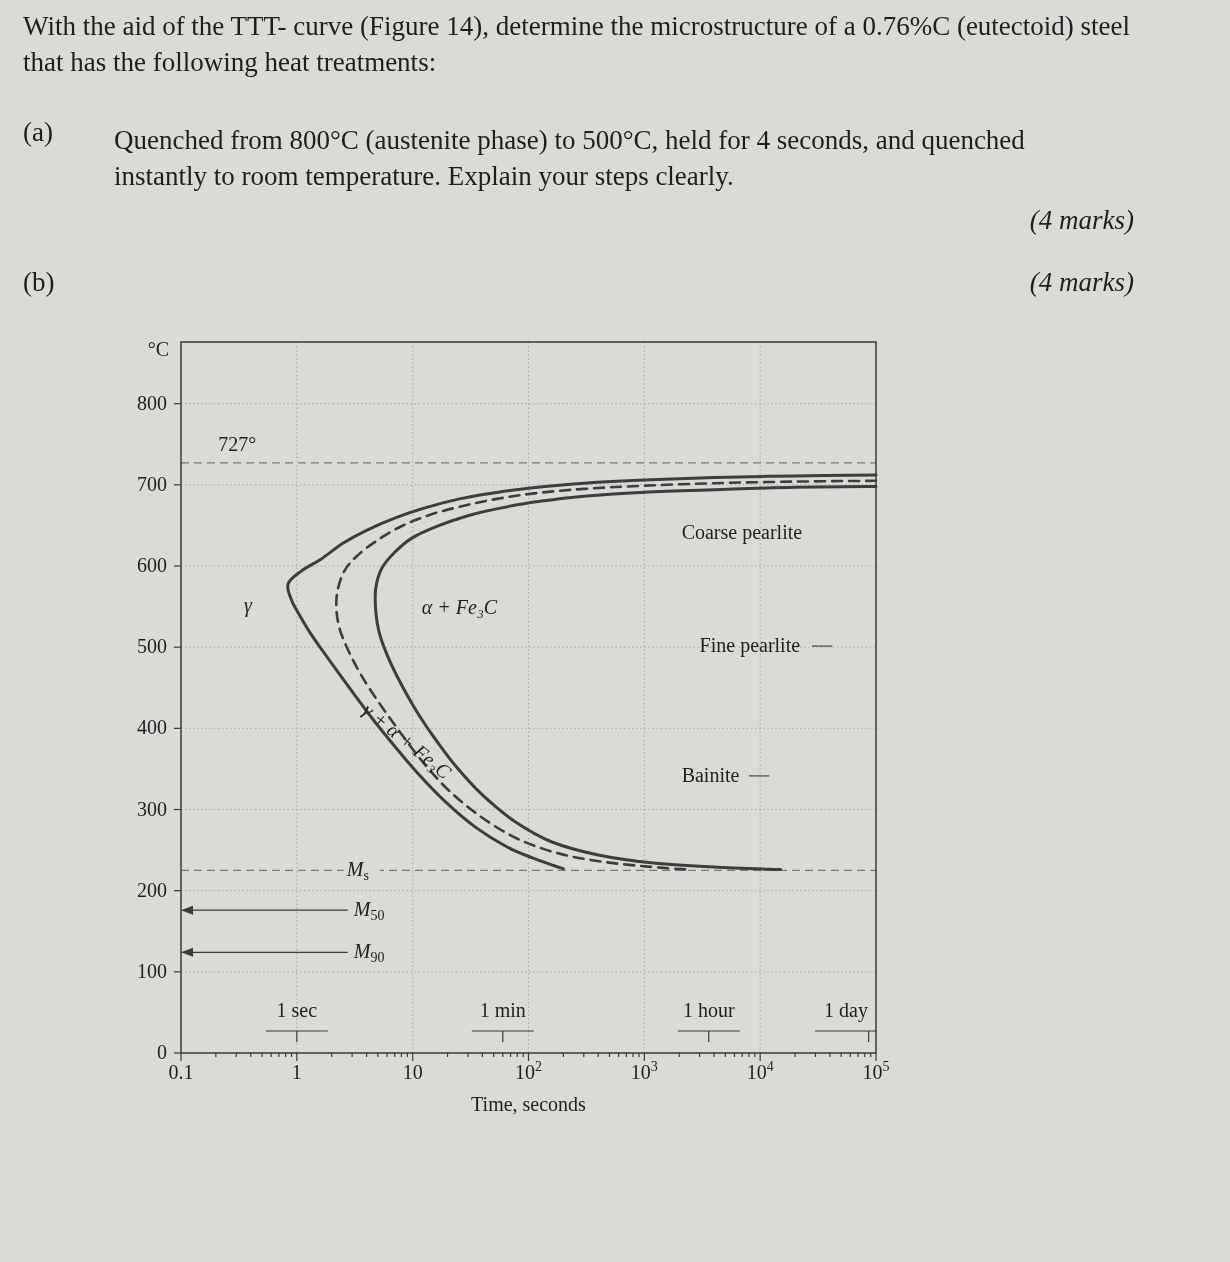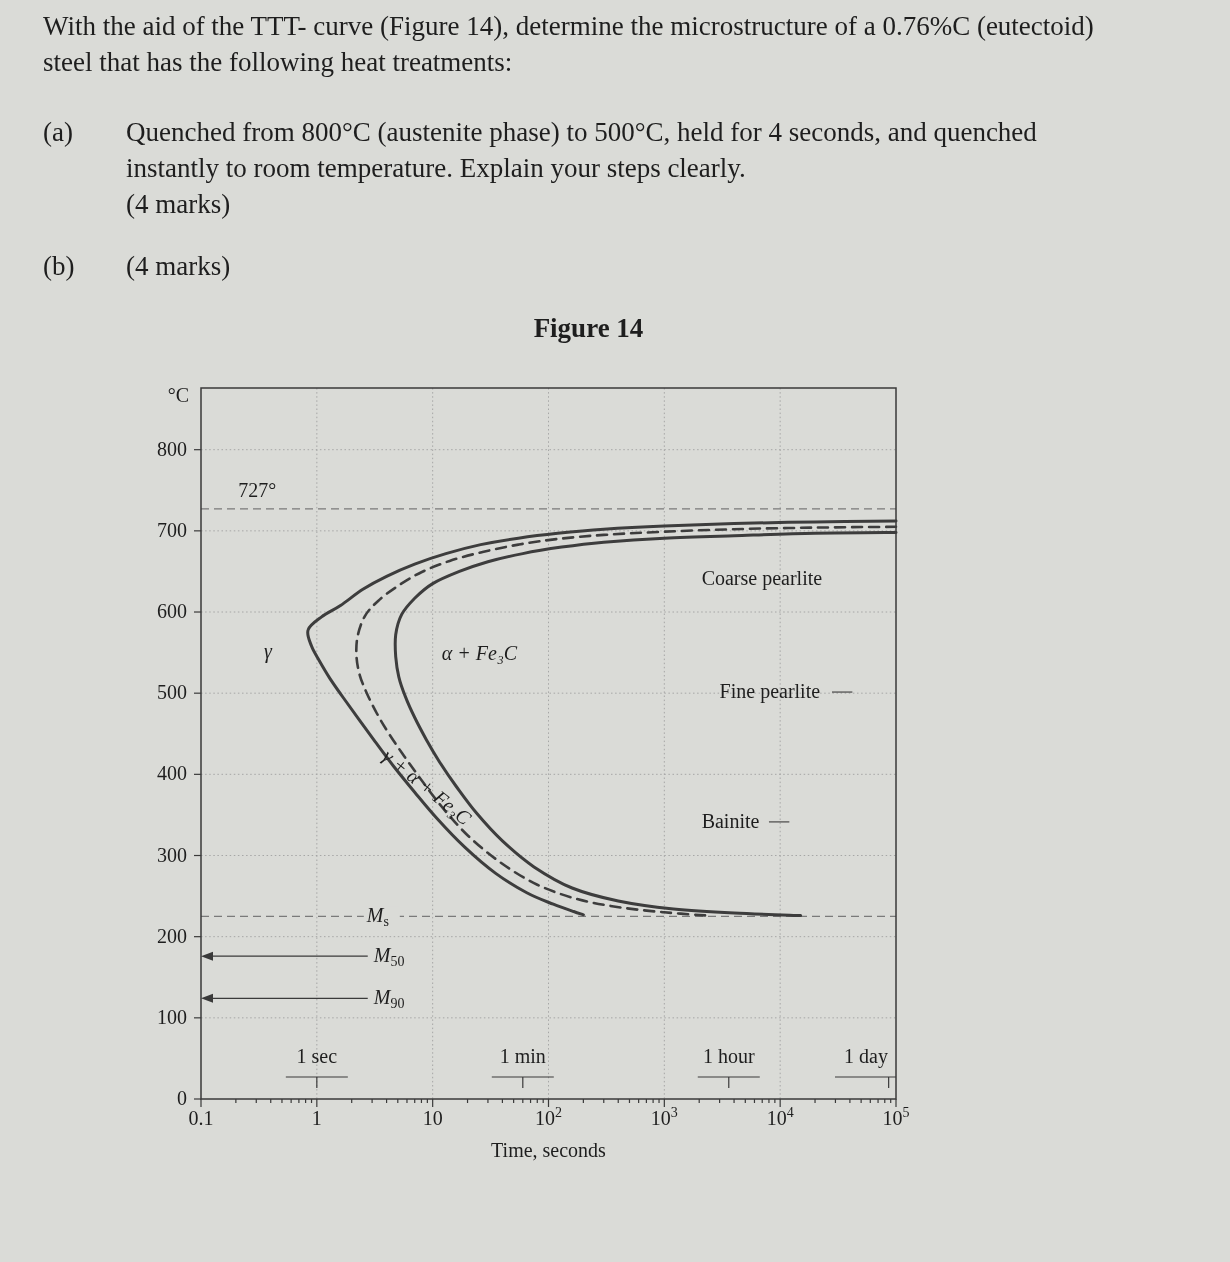"With the aid of the" .page { padding: 8px 90px 0 43px -> 8px 90px 0 23px }
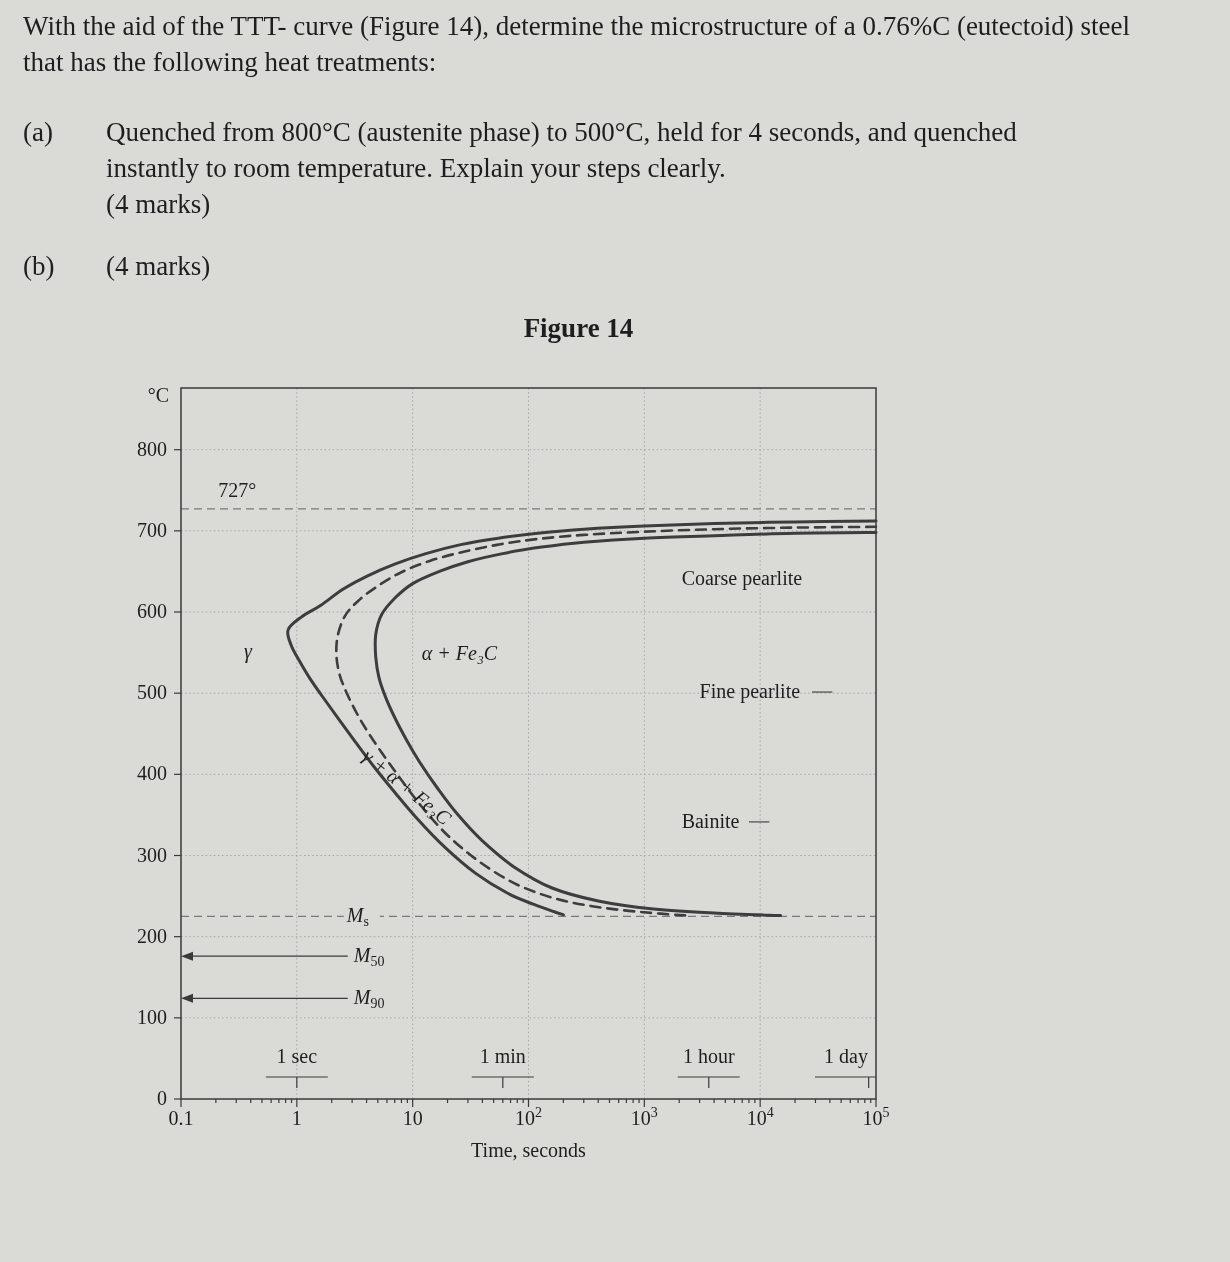"Quenched from 800°C (austenite phase)" .q-body p { margin: 0 -> 8px }
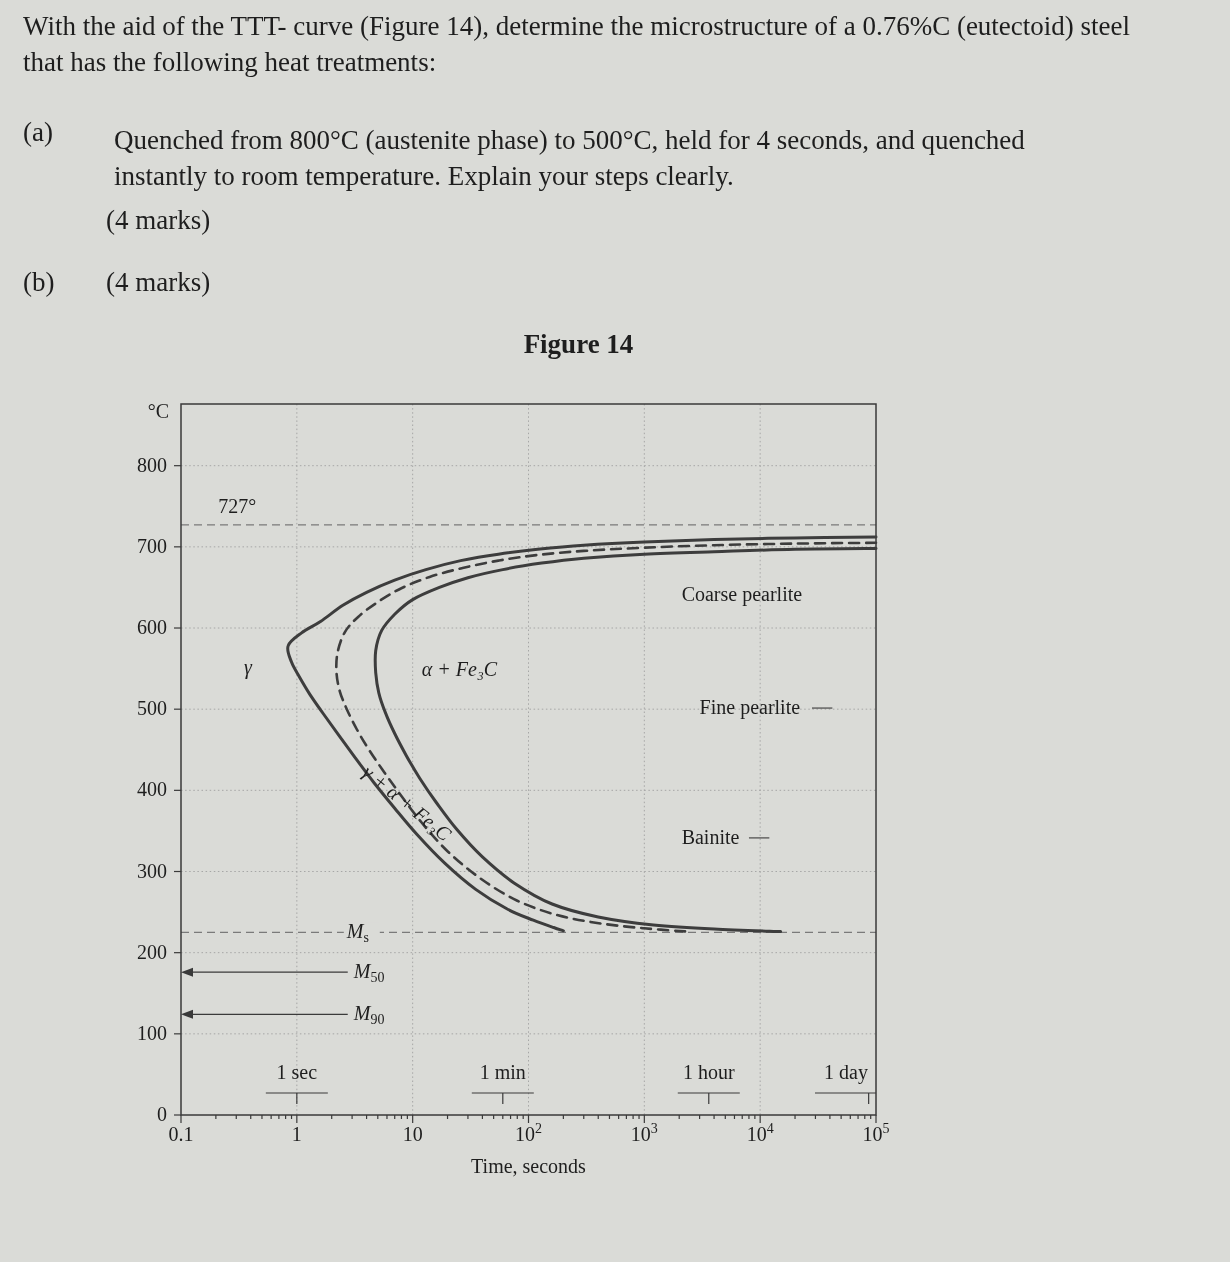"(4 marks)" .marks { font-style: none -> italic; text-align: left -> right }
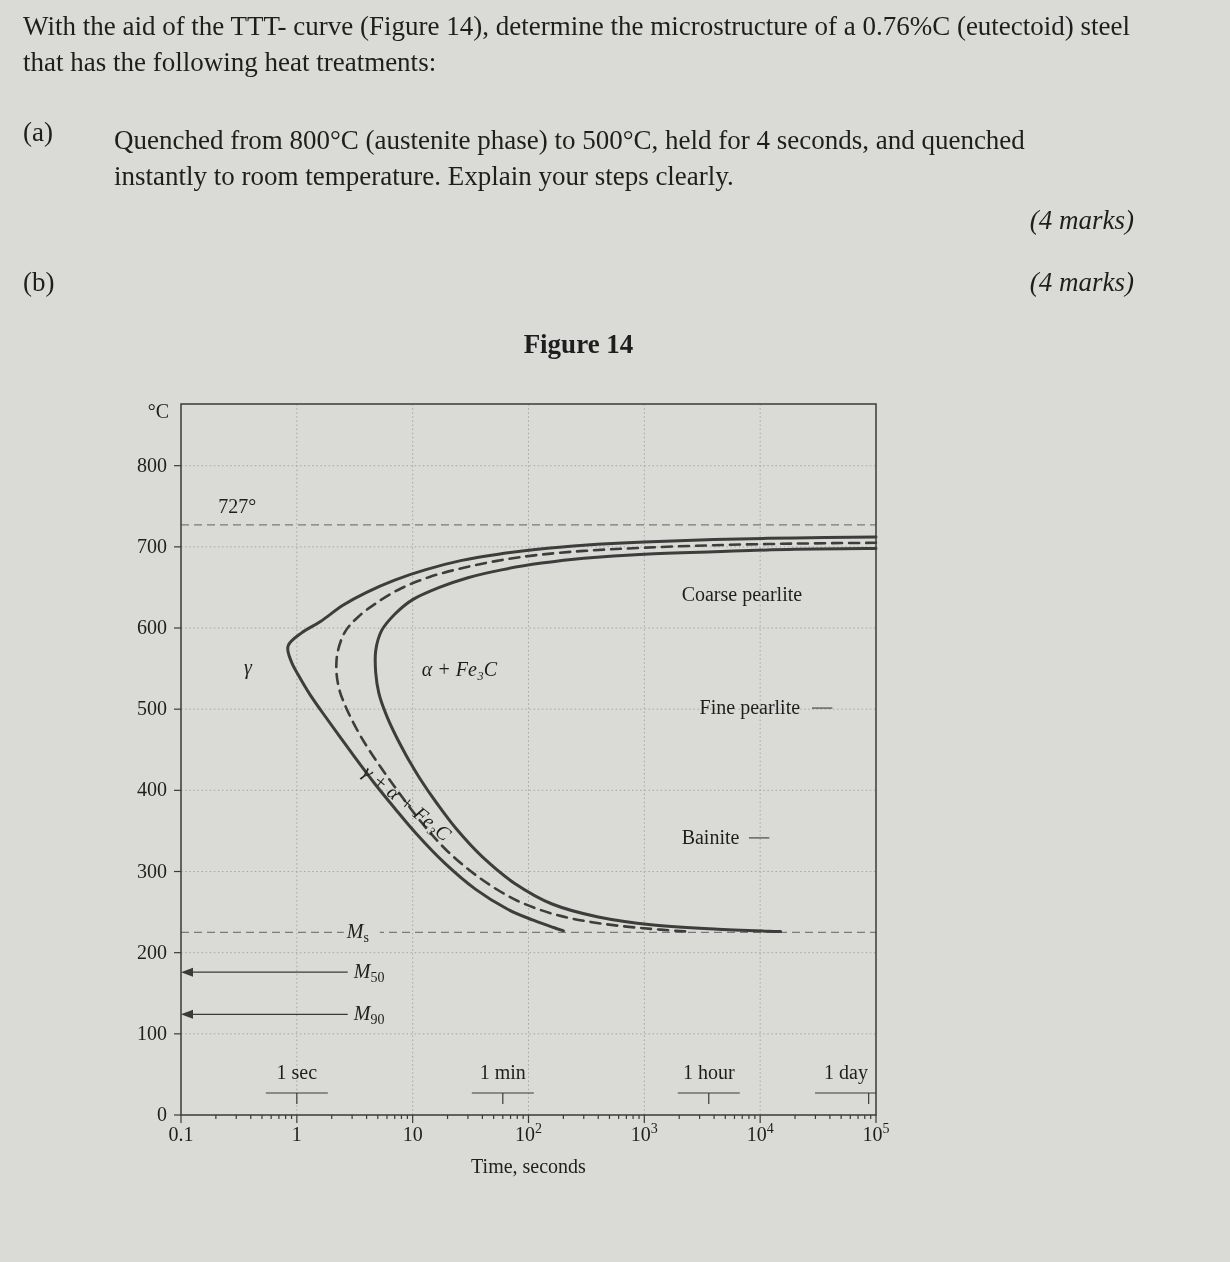"Figure 14" div.fig-title { html: <div>Figure 14</div> -> none }
